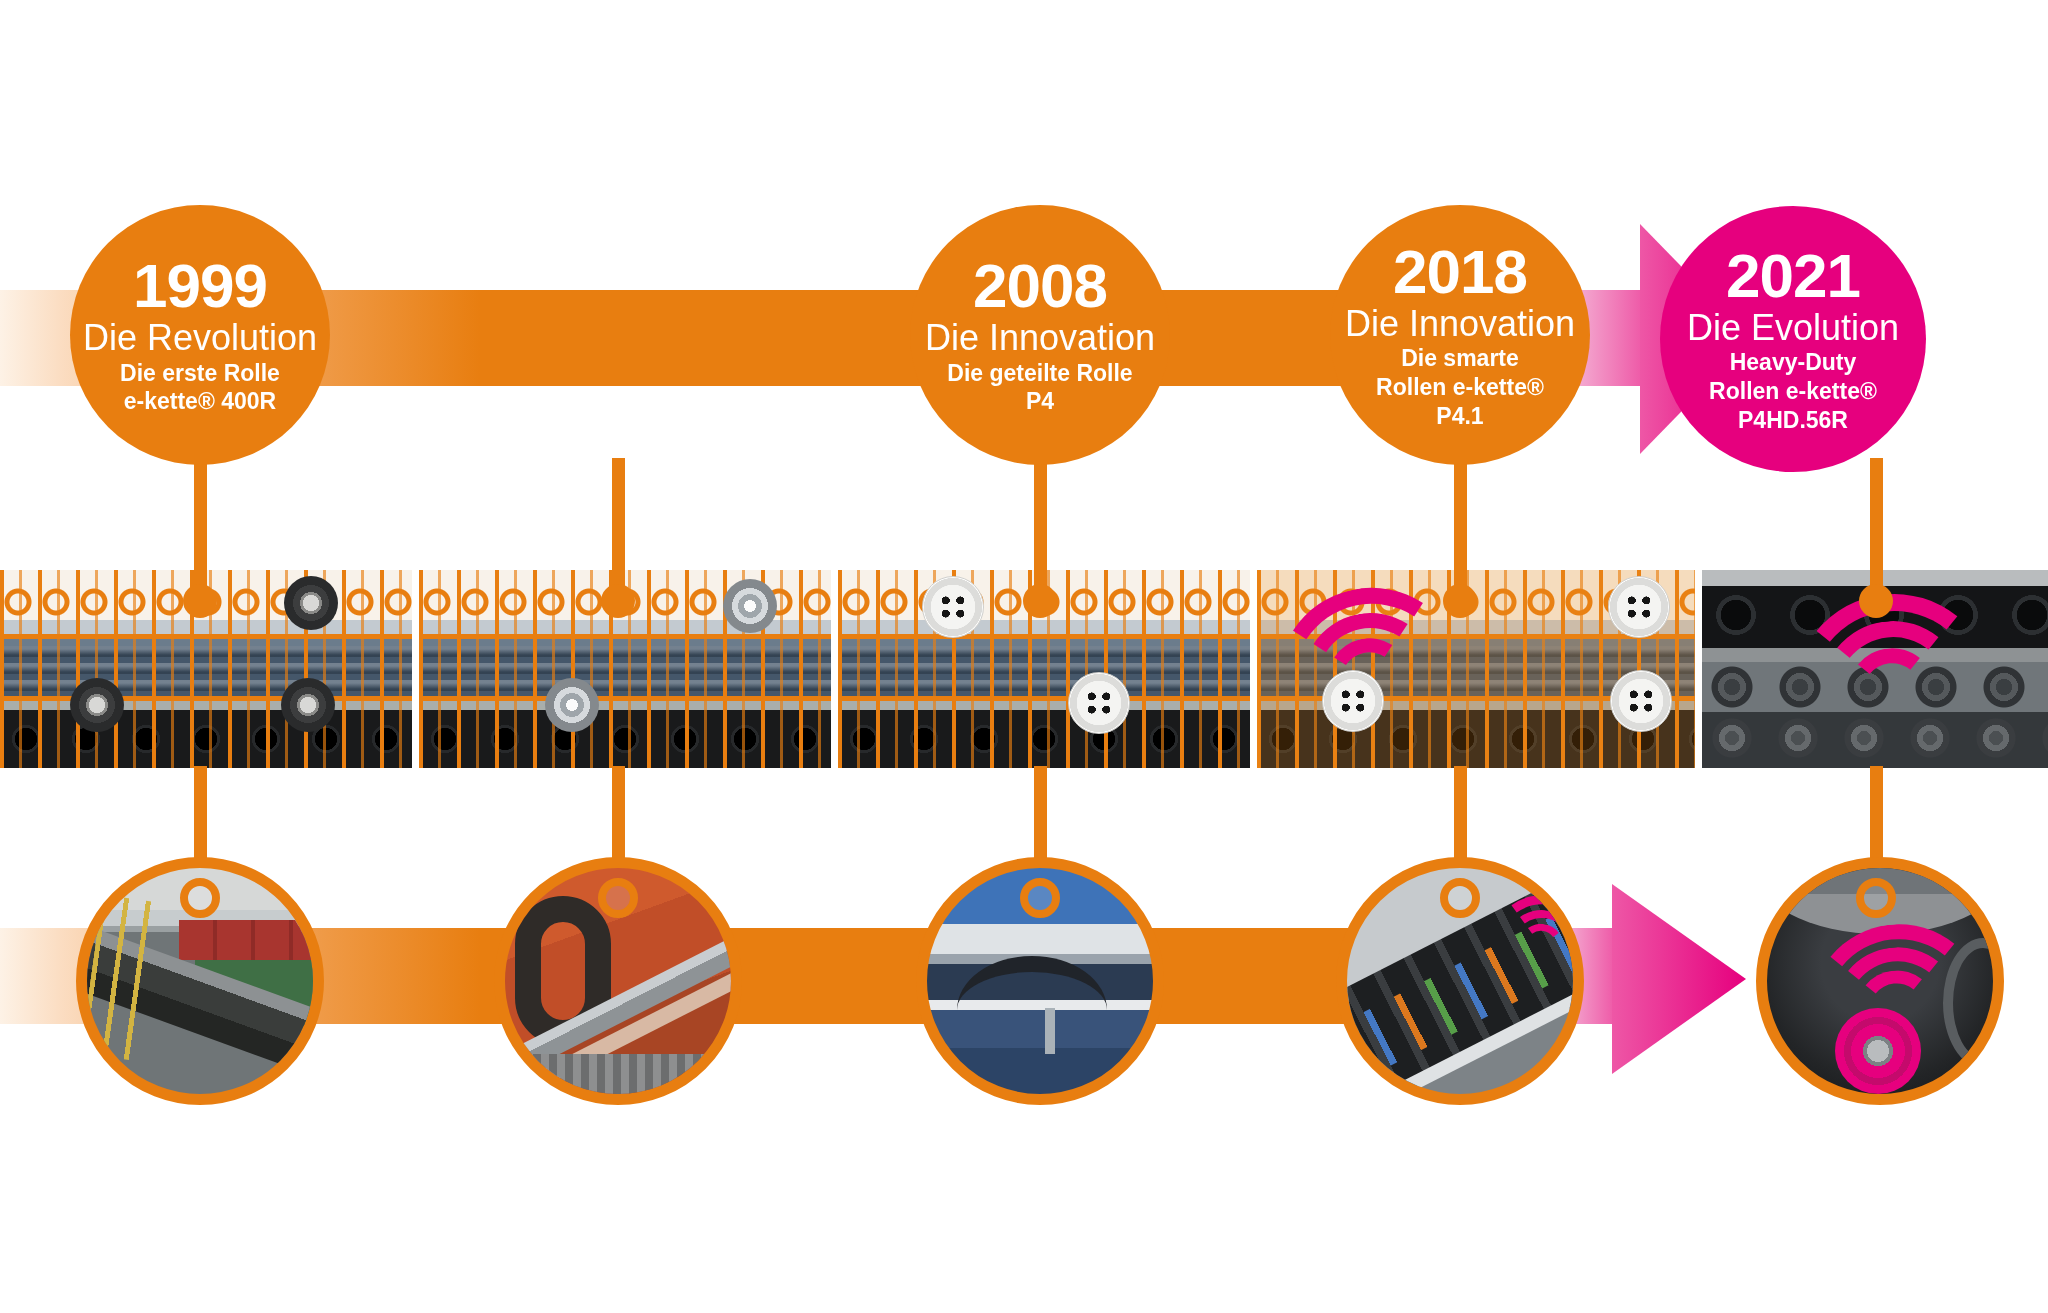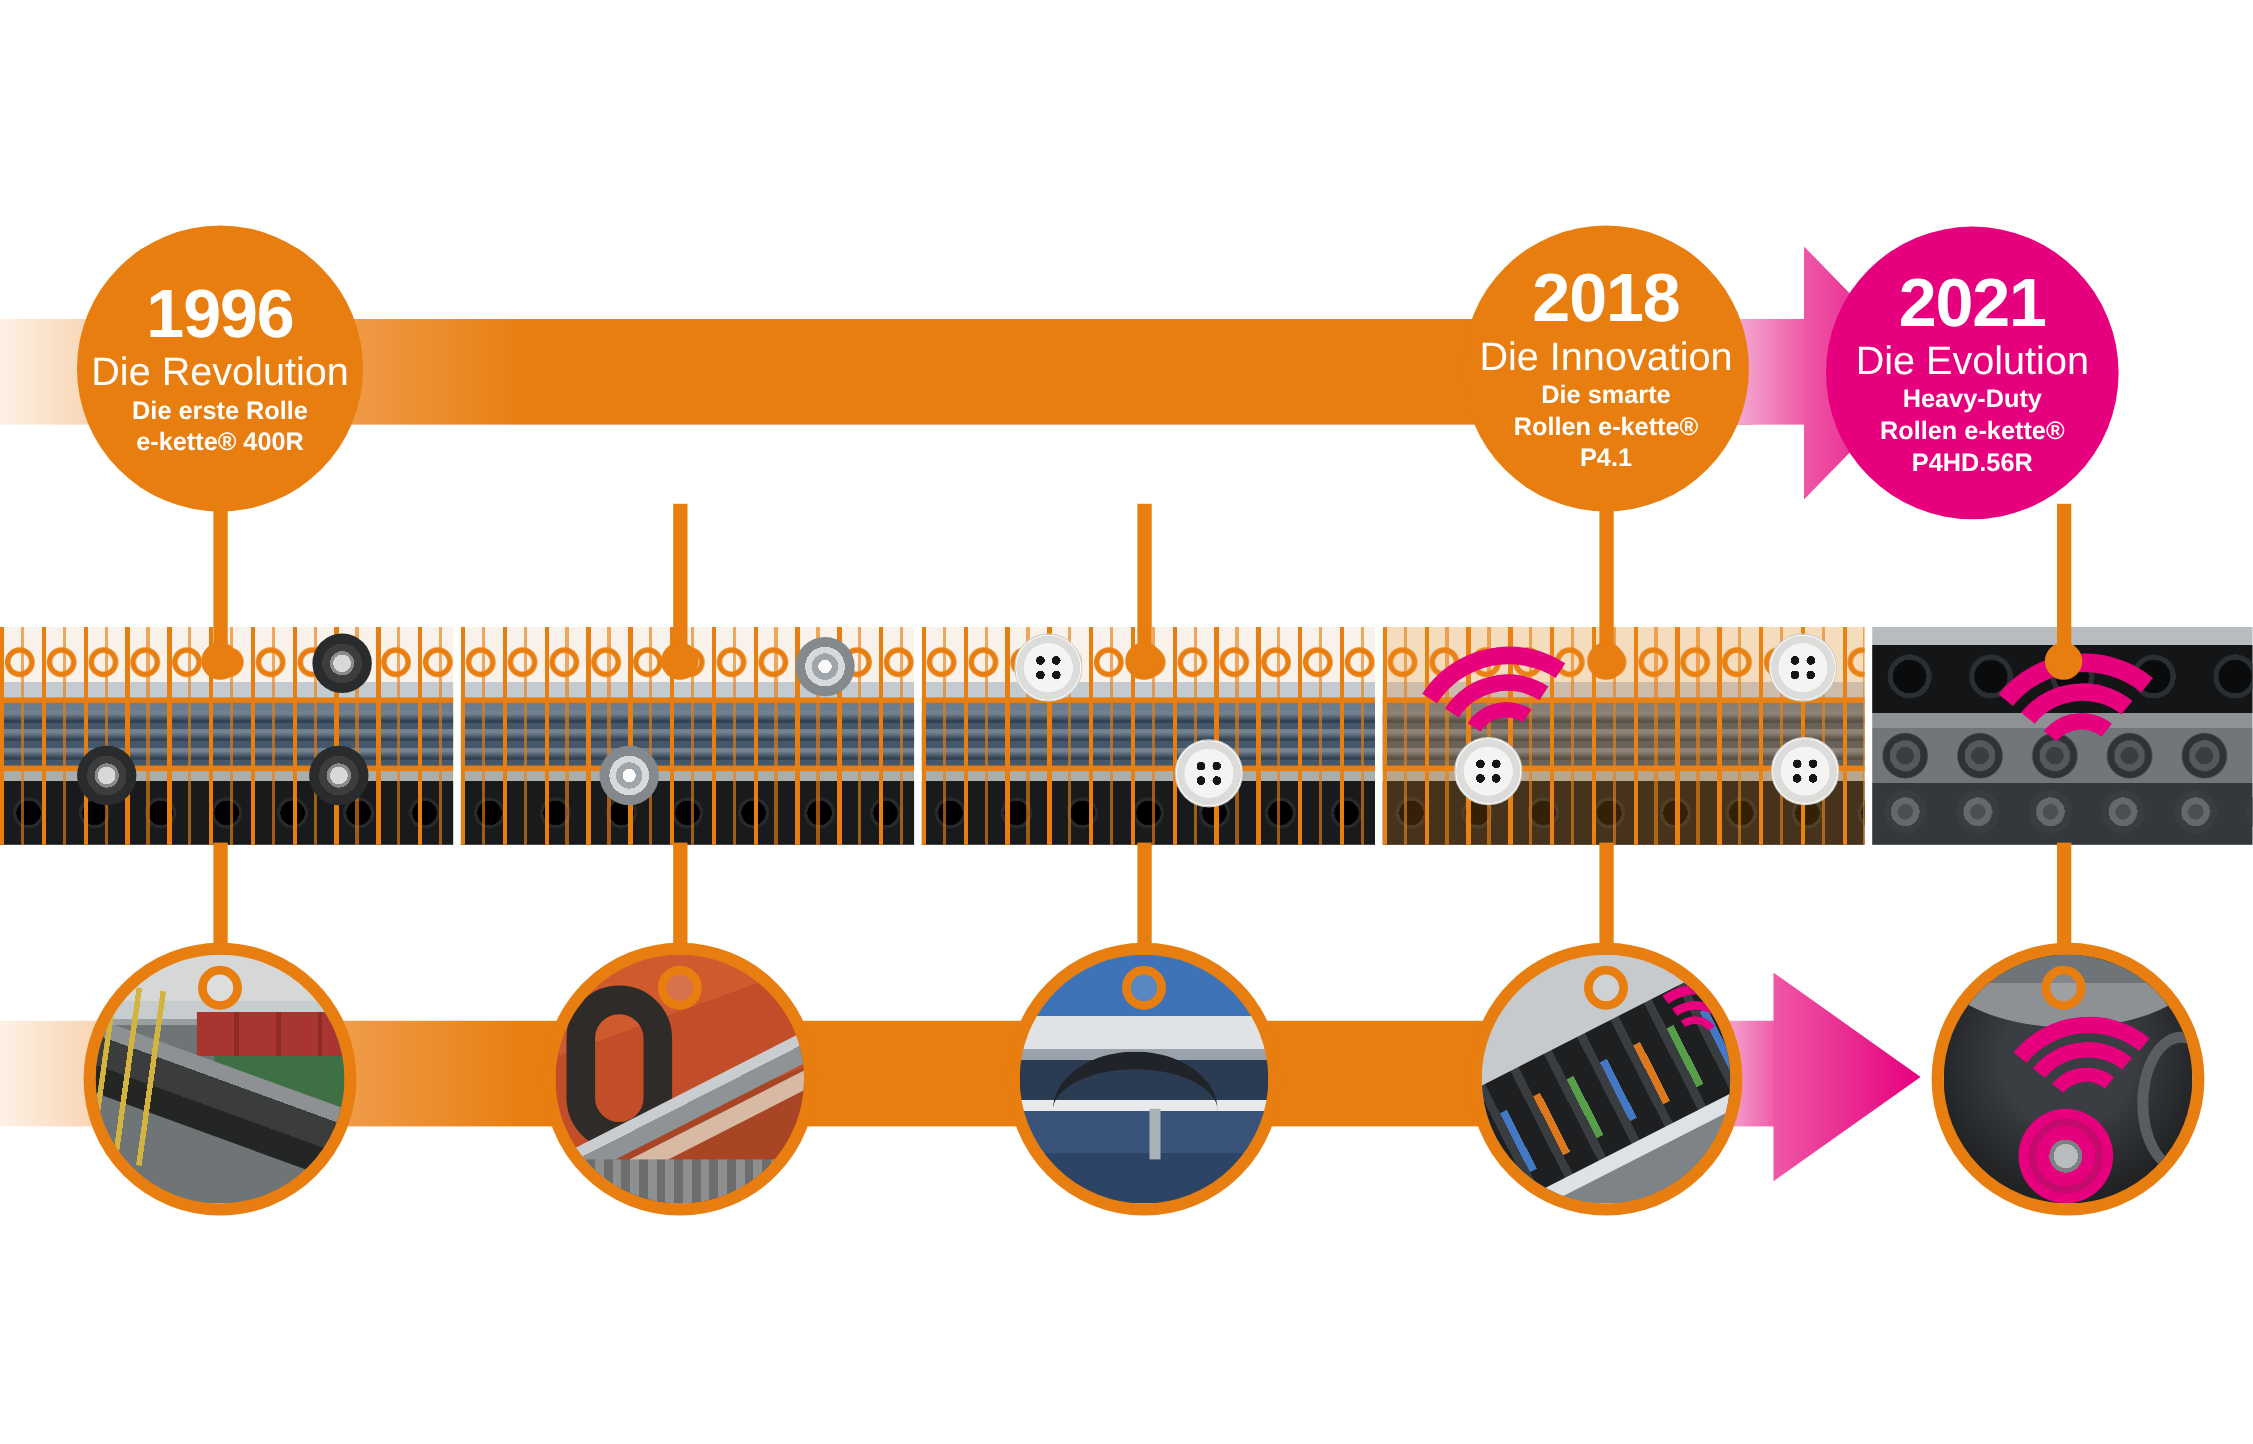"1996" div.year { text: 1996 -> 1999 }
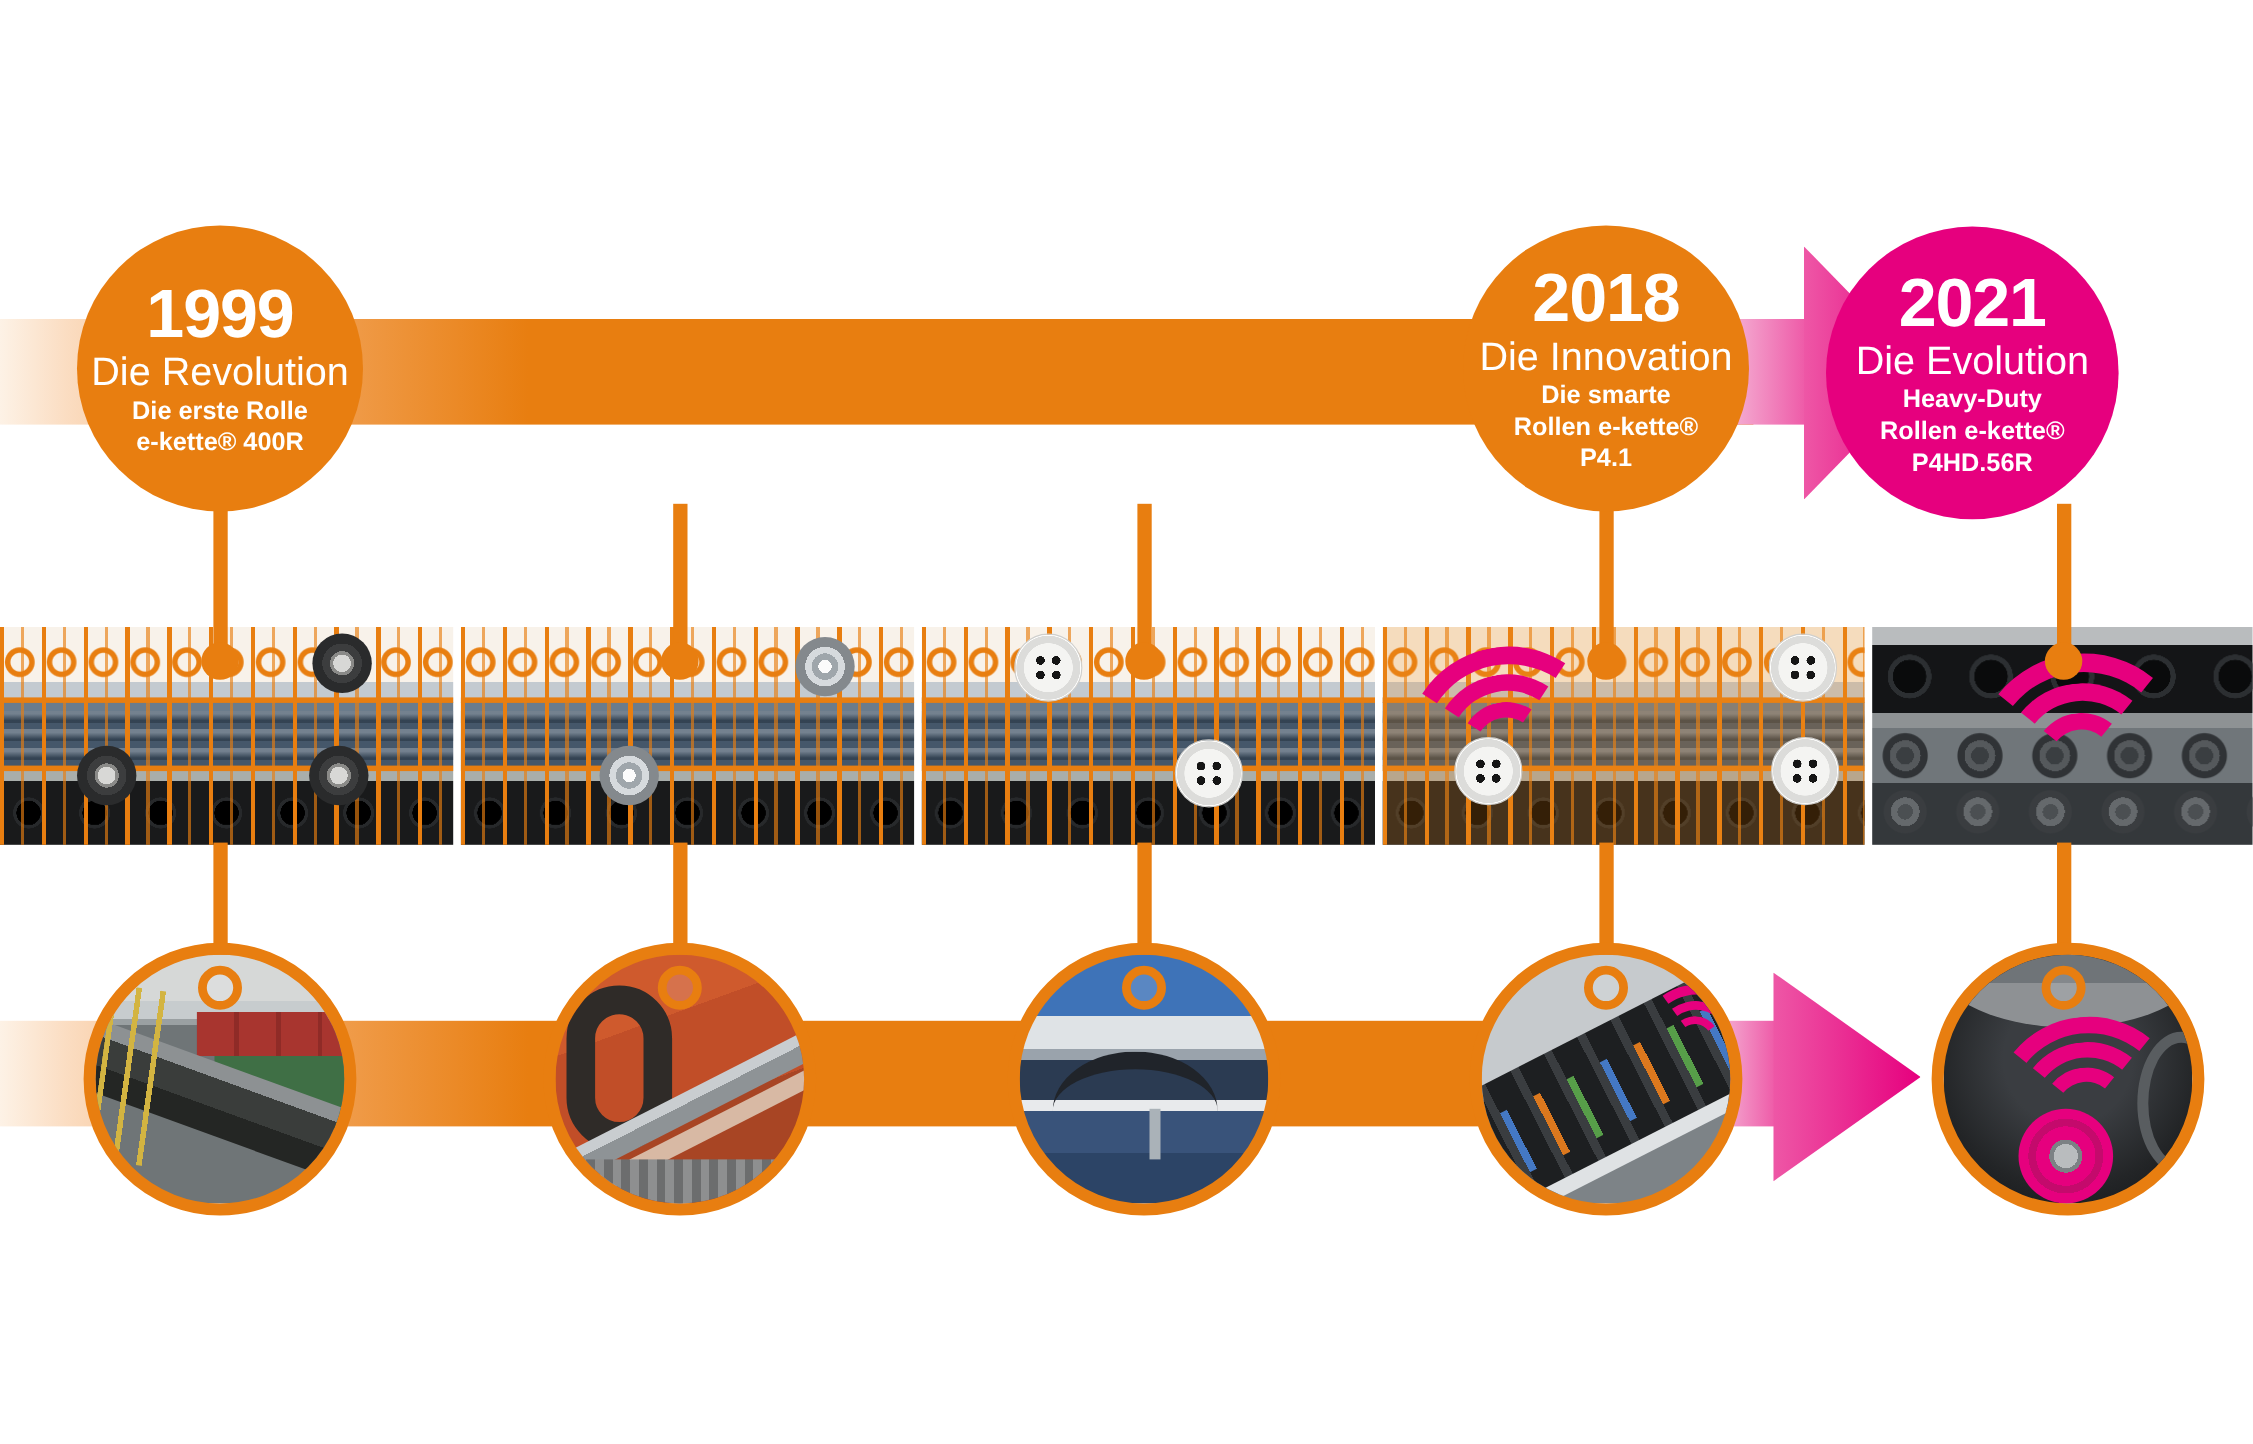"2008" div.mcircle { html: none -> <div> <div>2008</div> <div>Die Innovation</div> <div>Die geteilte Rolle</div> <div>P4</div> <div></div> </div> }
